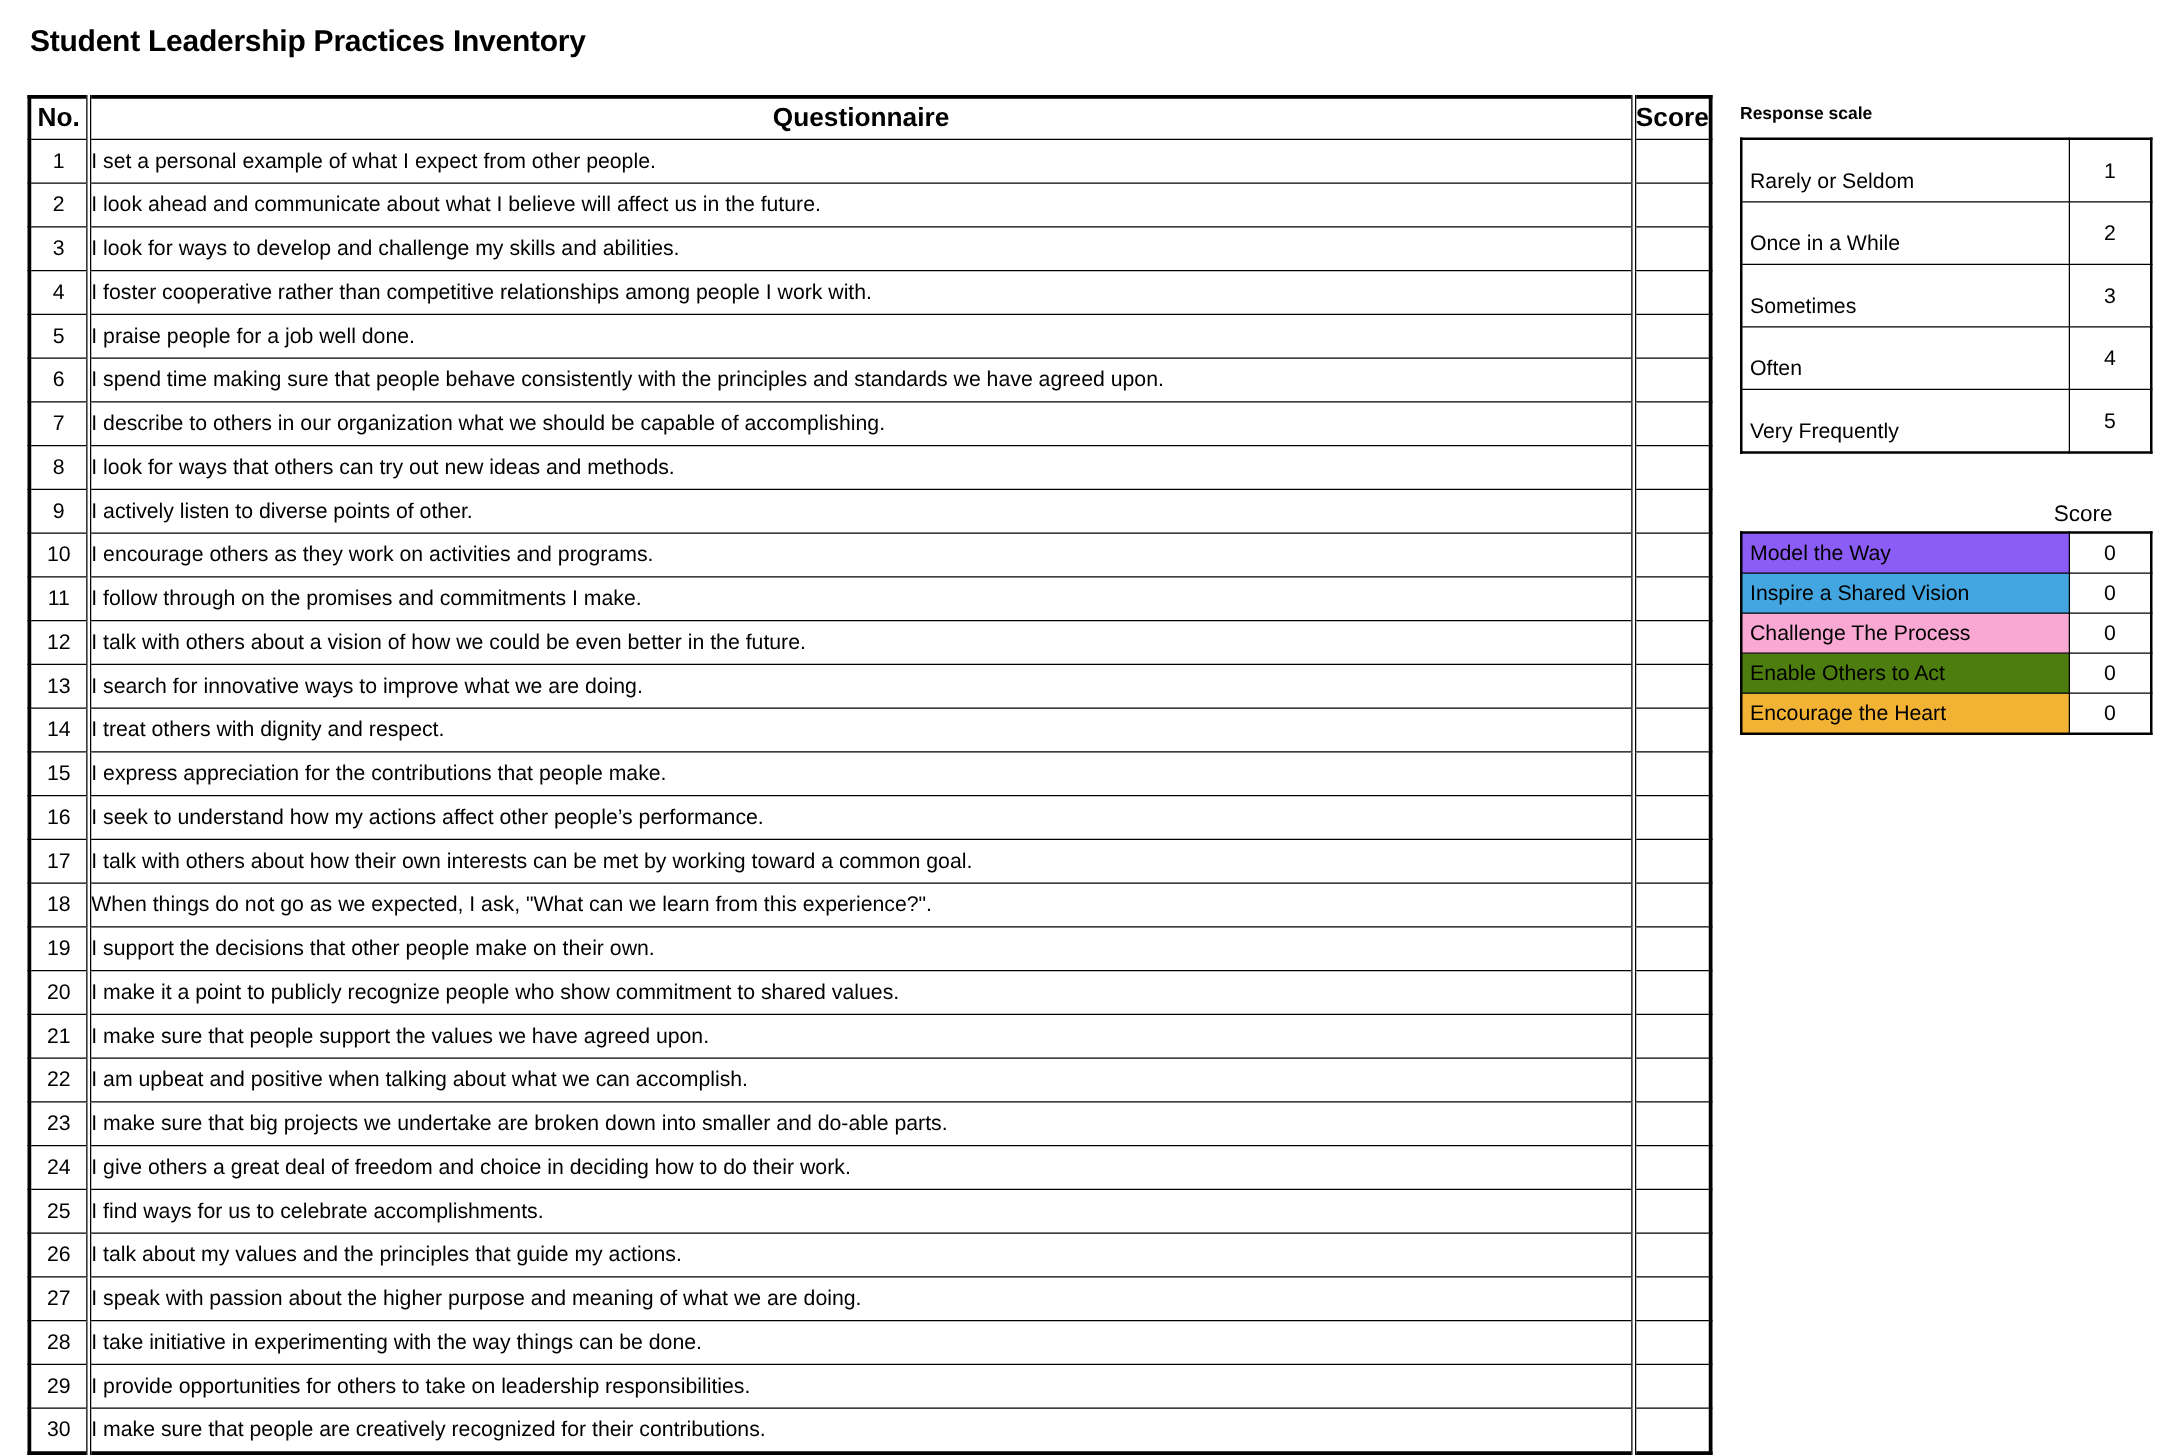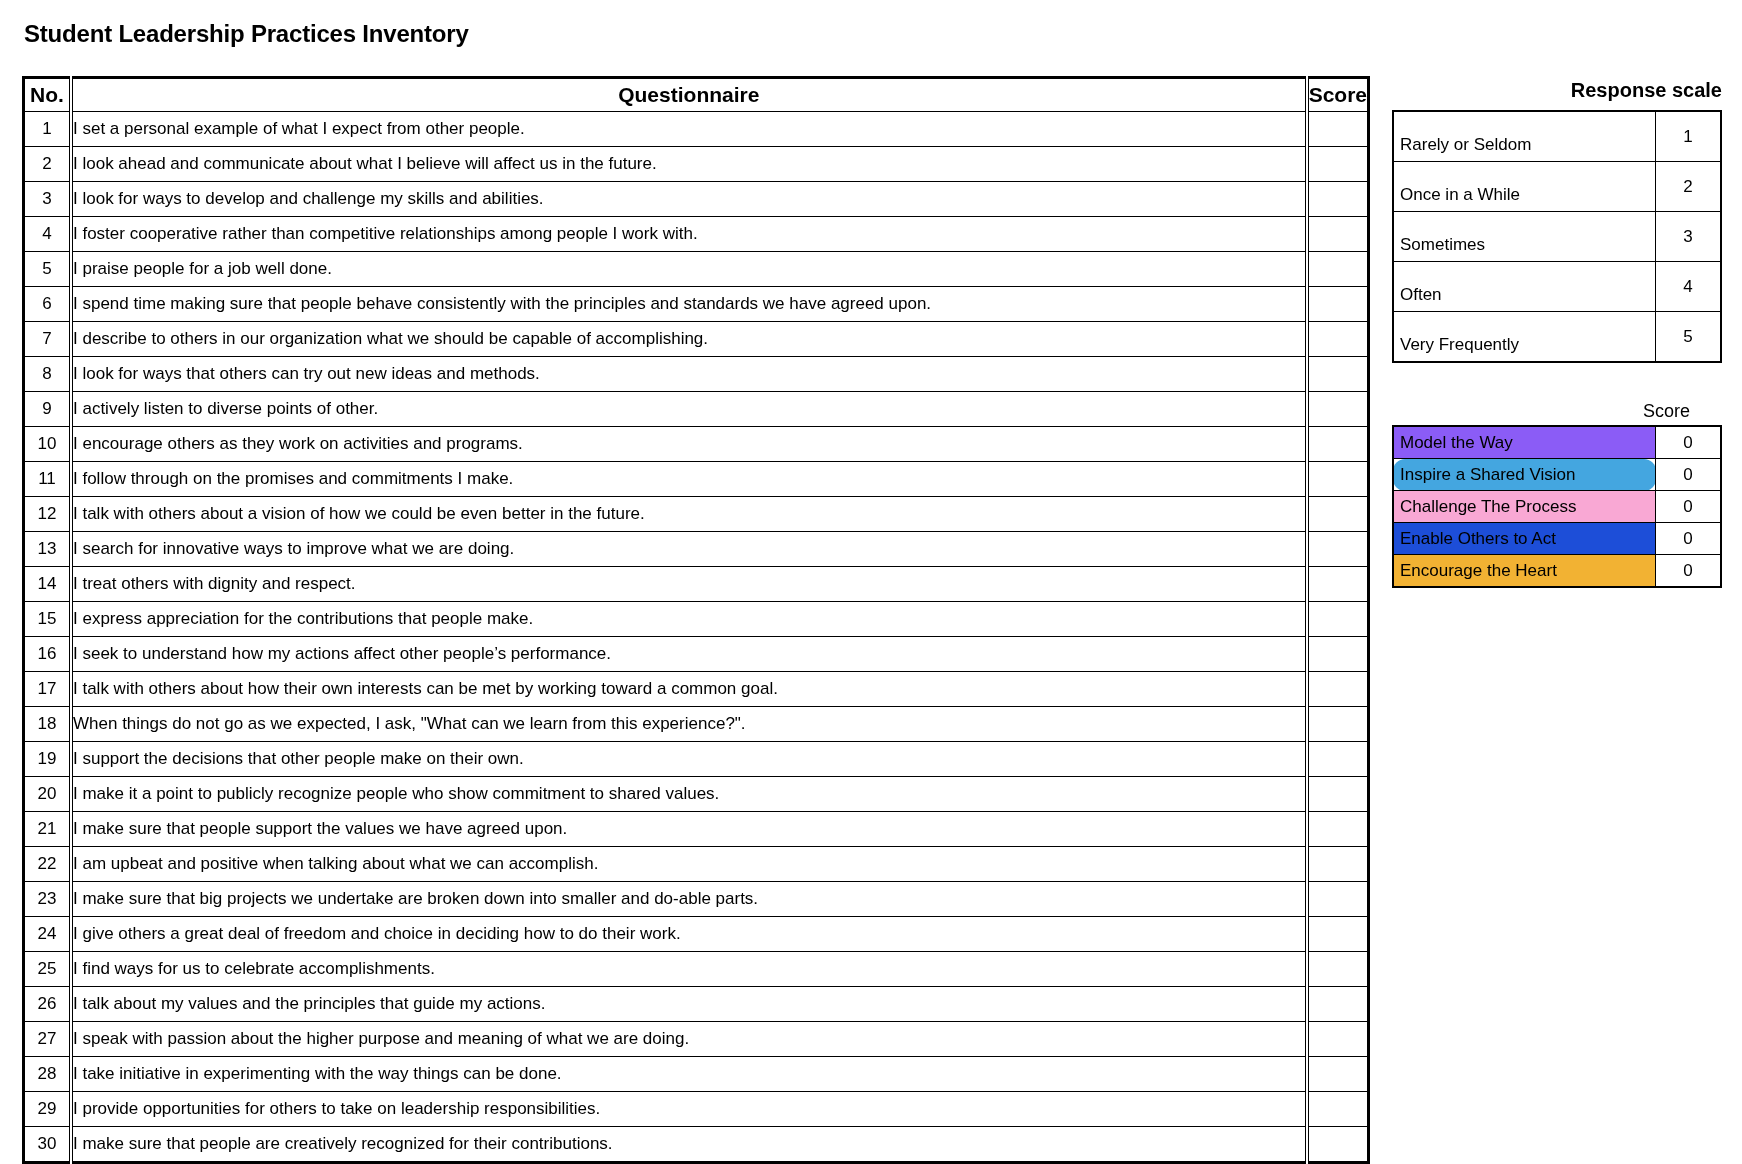"Response scale" .pane-heading { font-size: 20px -> 14px; text-align: right -> left }
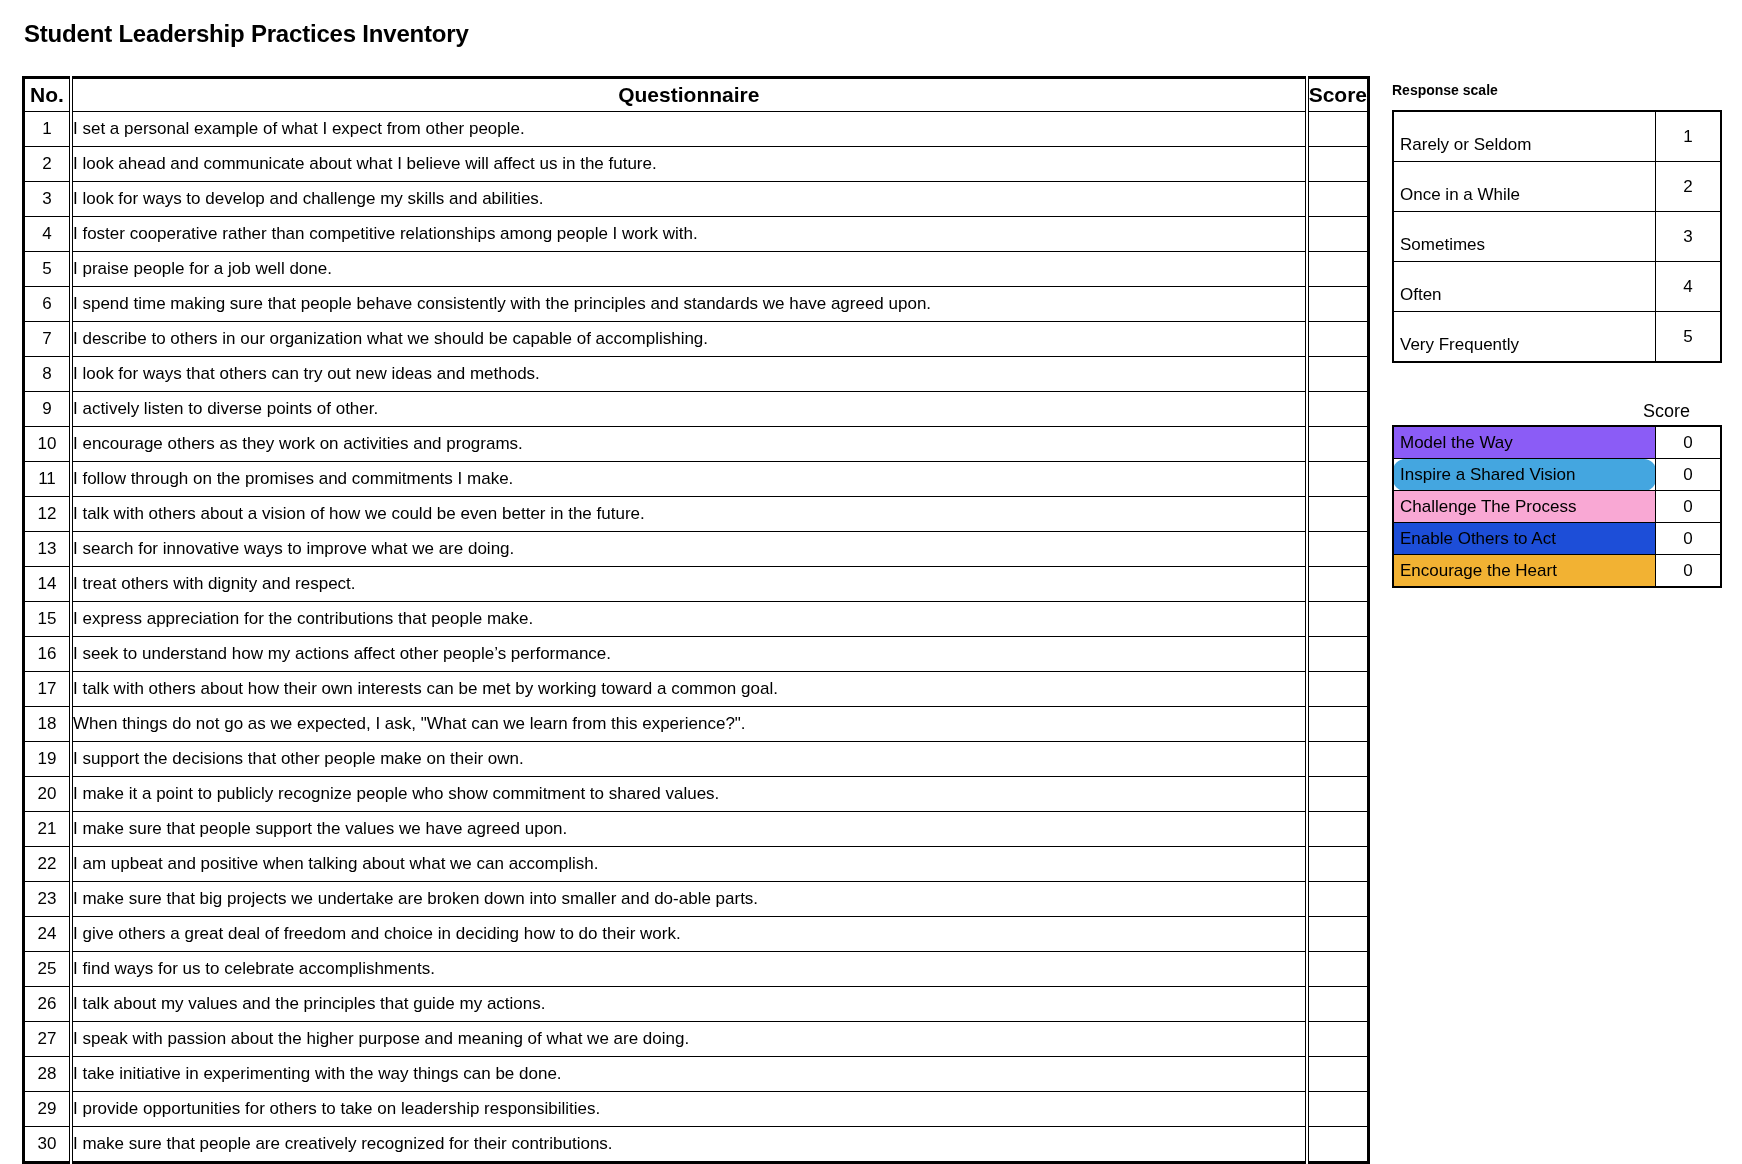"Inspire a Shared Vision" td { border-radius: 12px -> none }
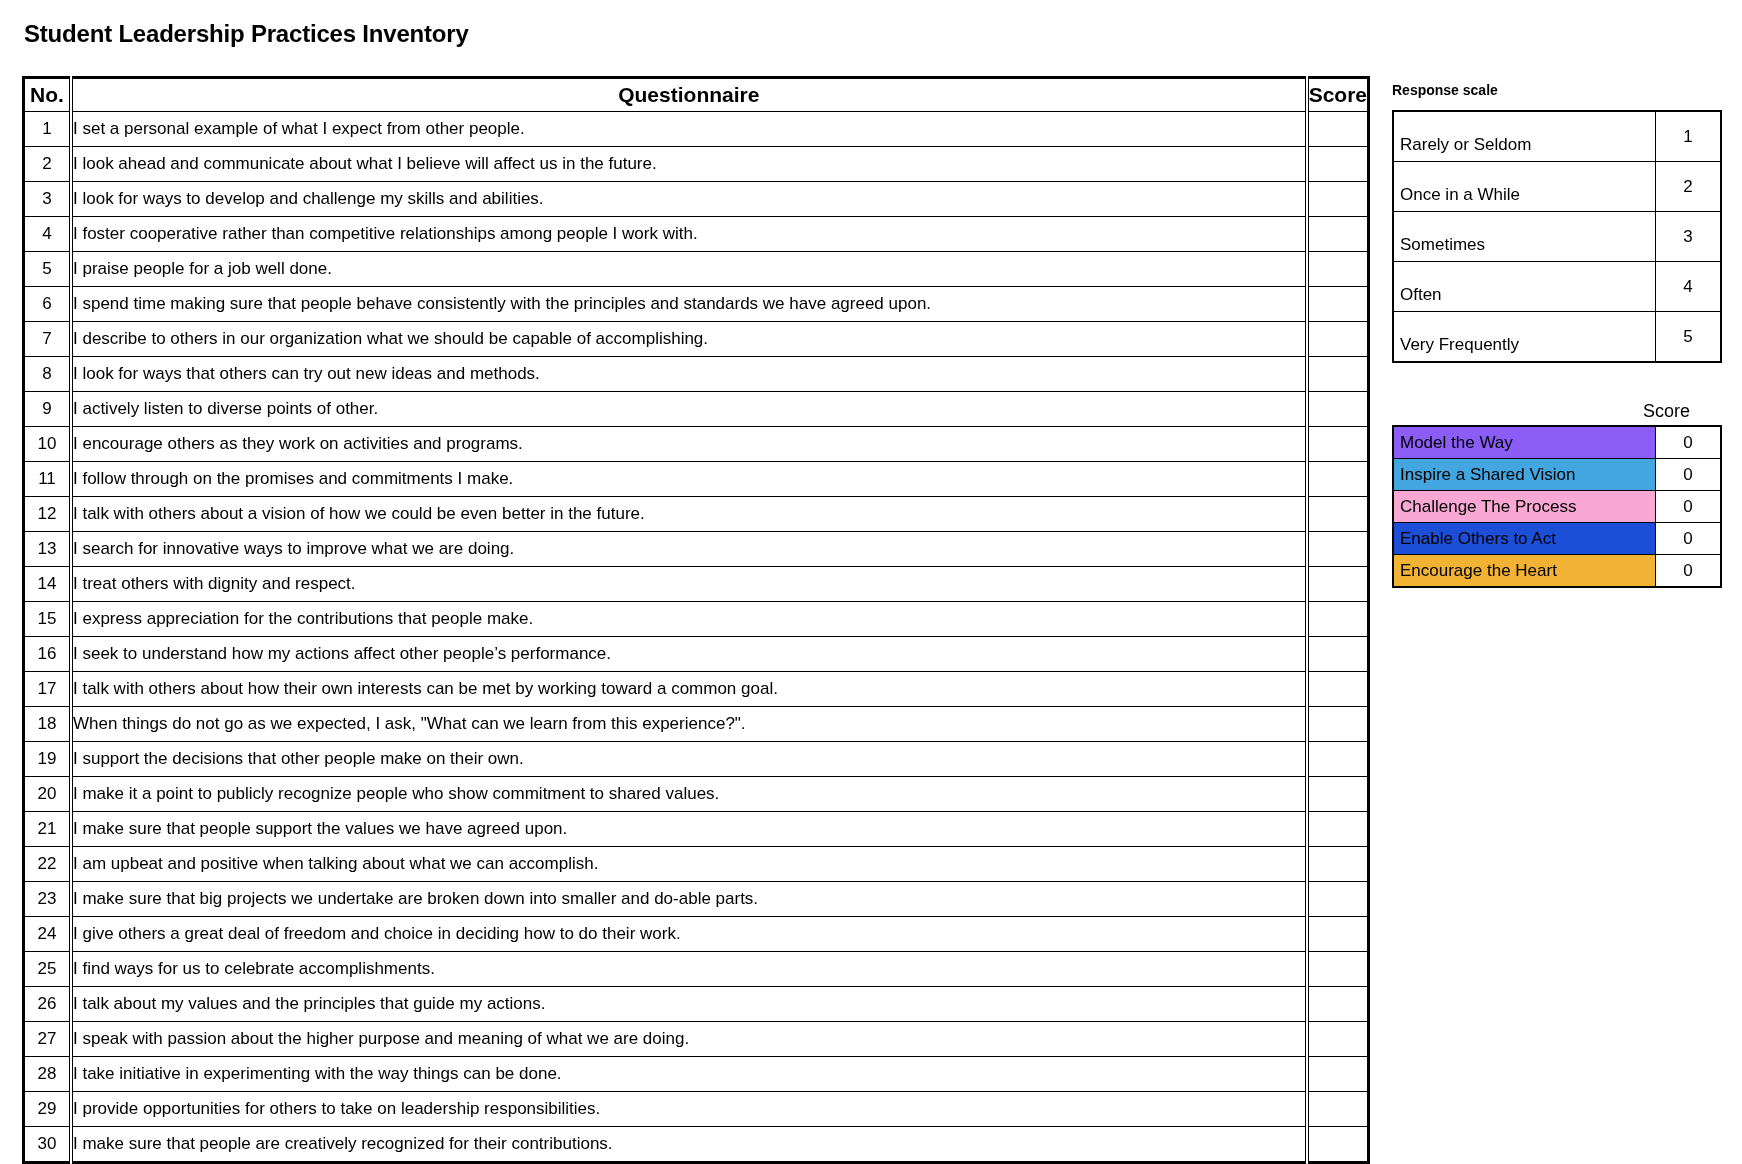"Enable Others to Act" td { background: #1d4ed8 -> #4d7c0f }
